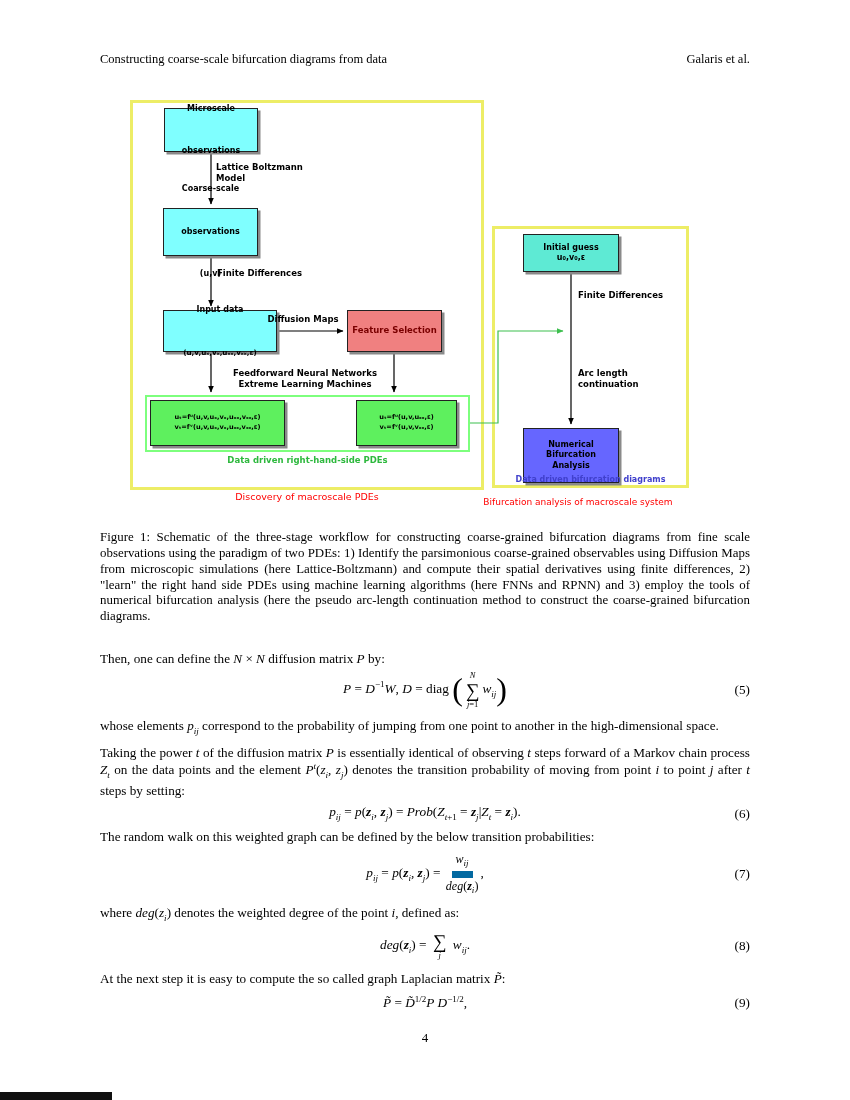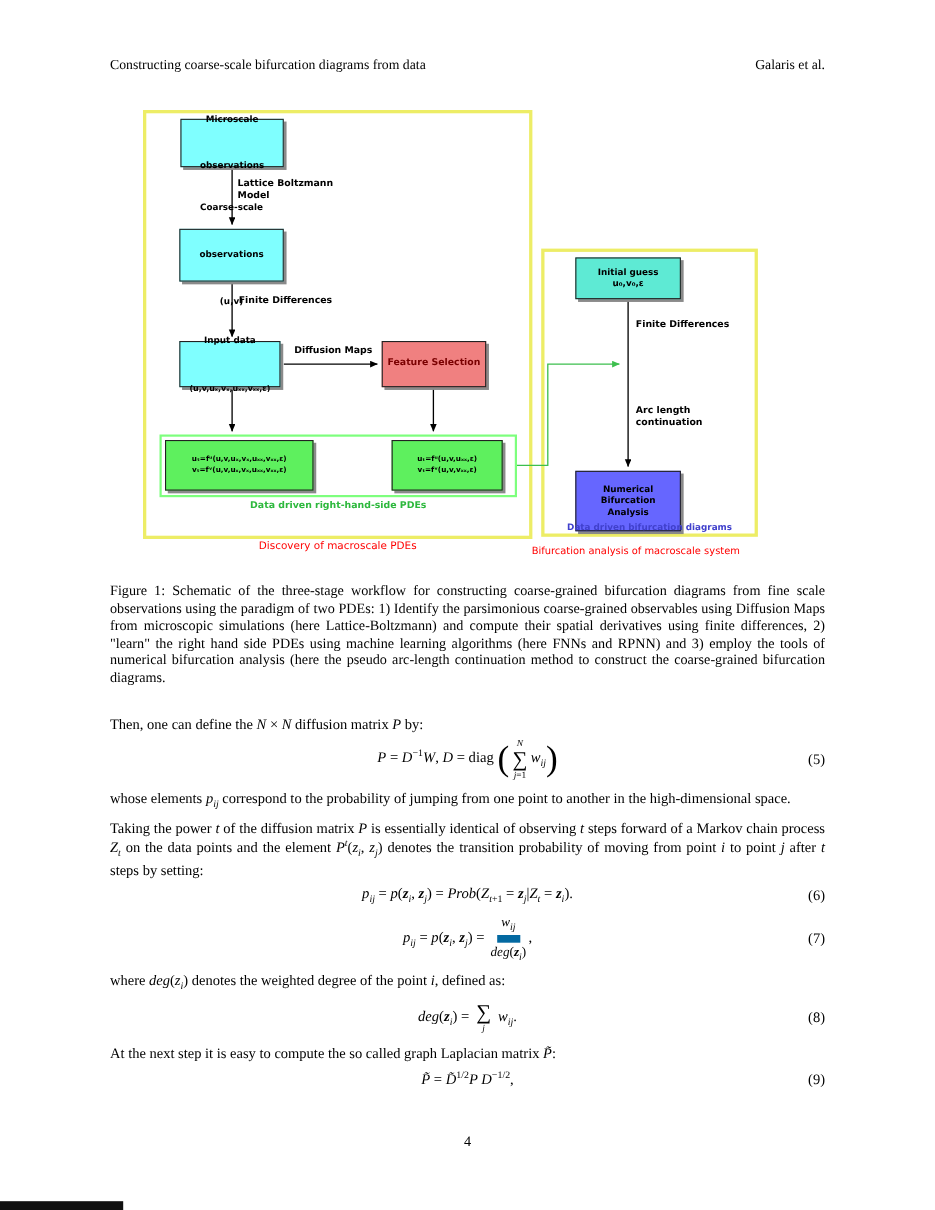"Input data" div.node { width: 92px -> 114px }
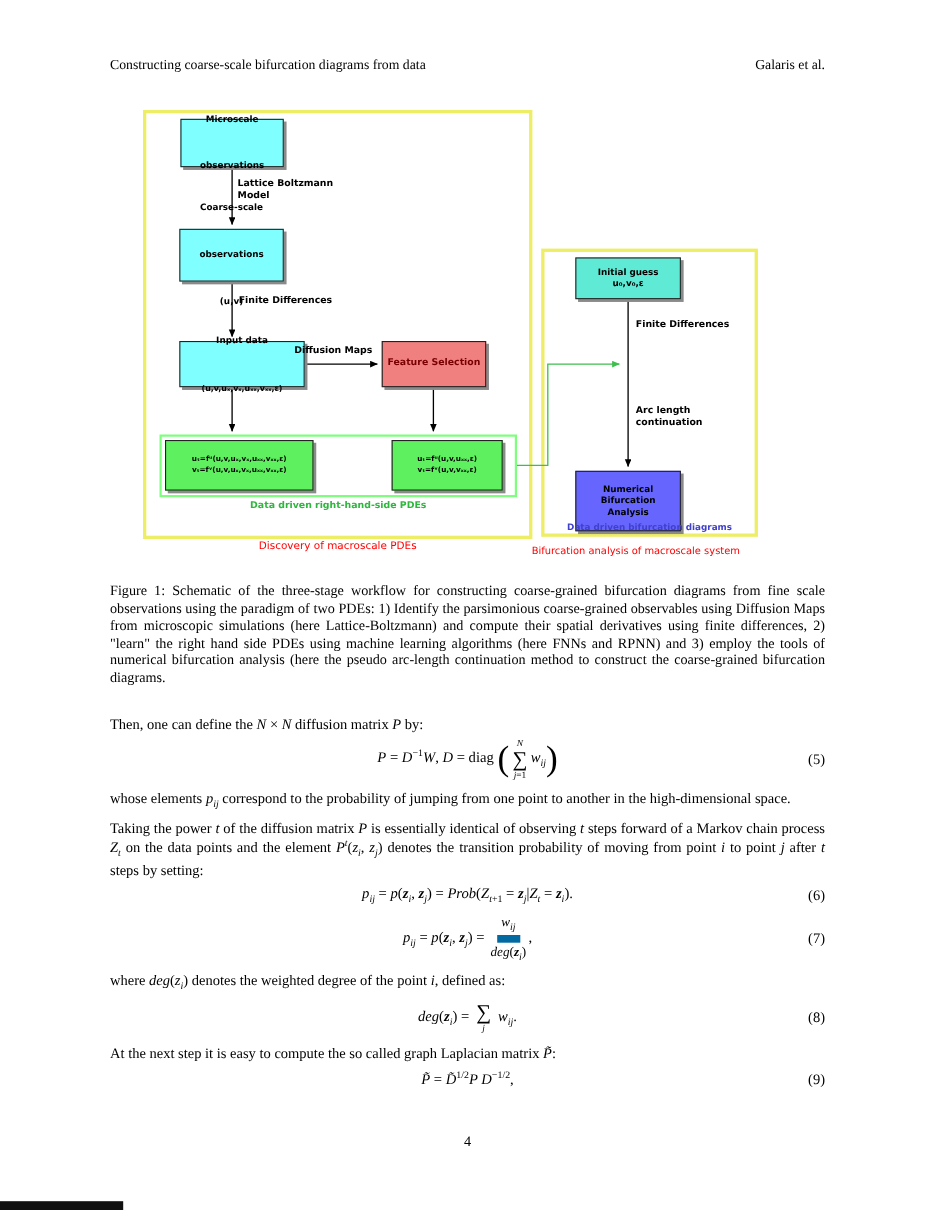"Feedforward Neural Networks" div.elabel { html: none -> <div> <span>Feedforward Neural Networks</span> <span>Extreme Learning Machines</span> </div> }
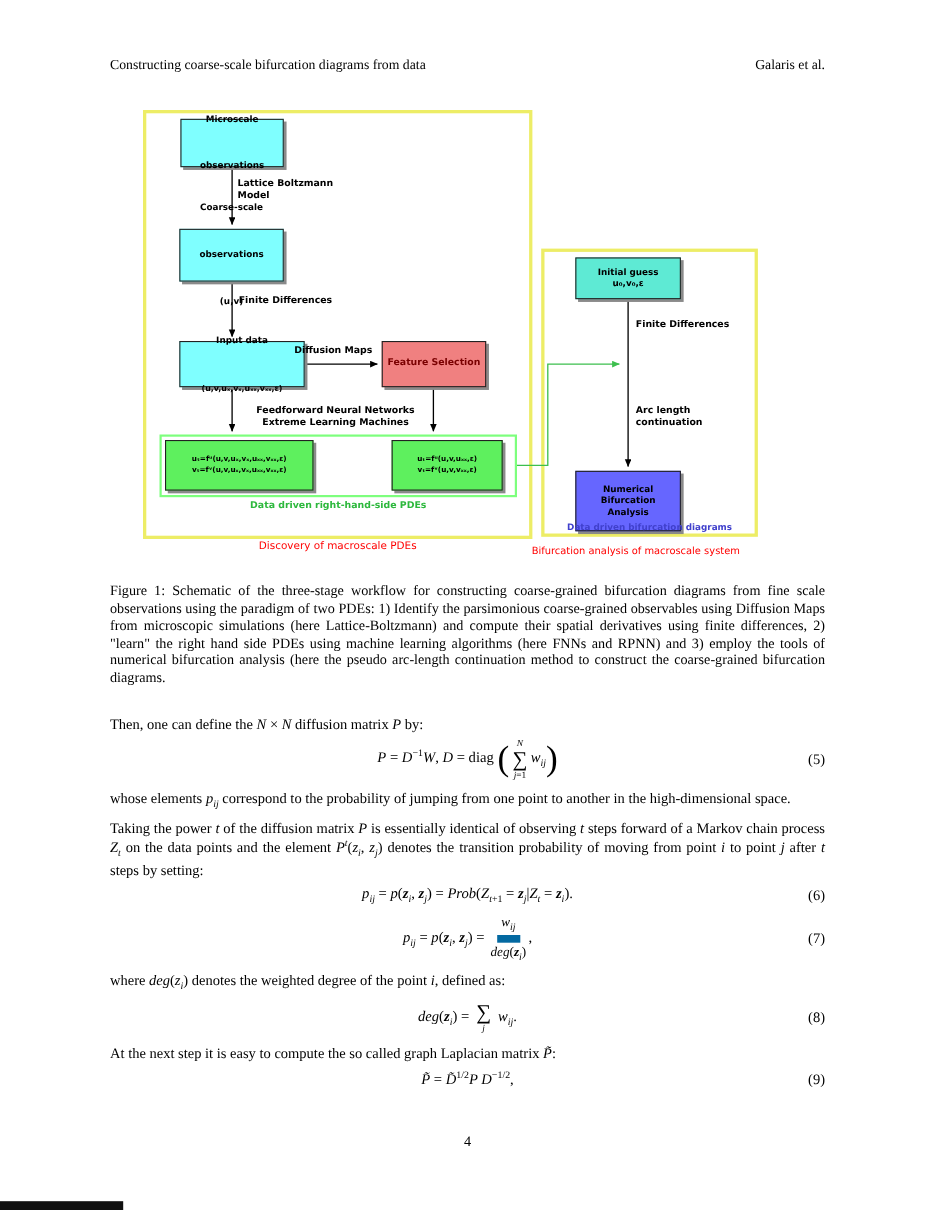"The random walk on this" p.para { html: none -> <p>The random walk on this weighted graph can be defined by the below transition probabilities:</p> }
